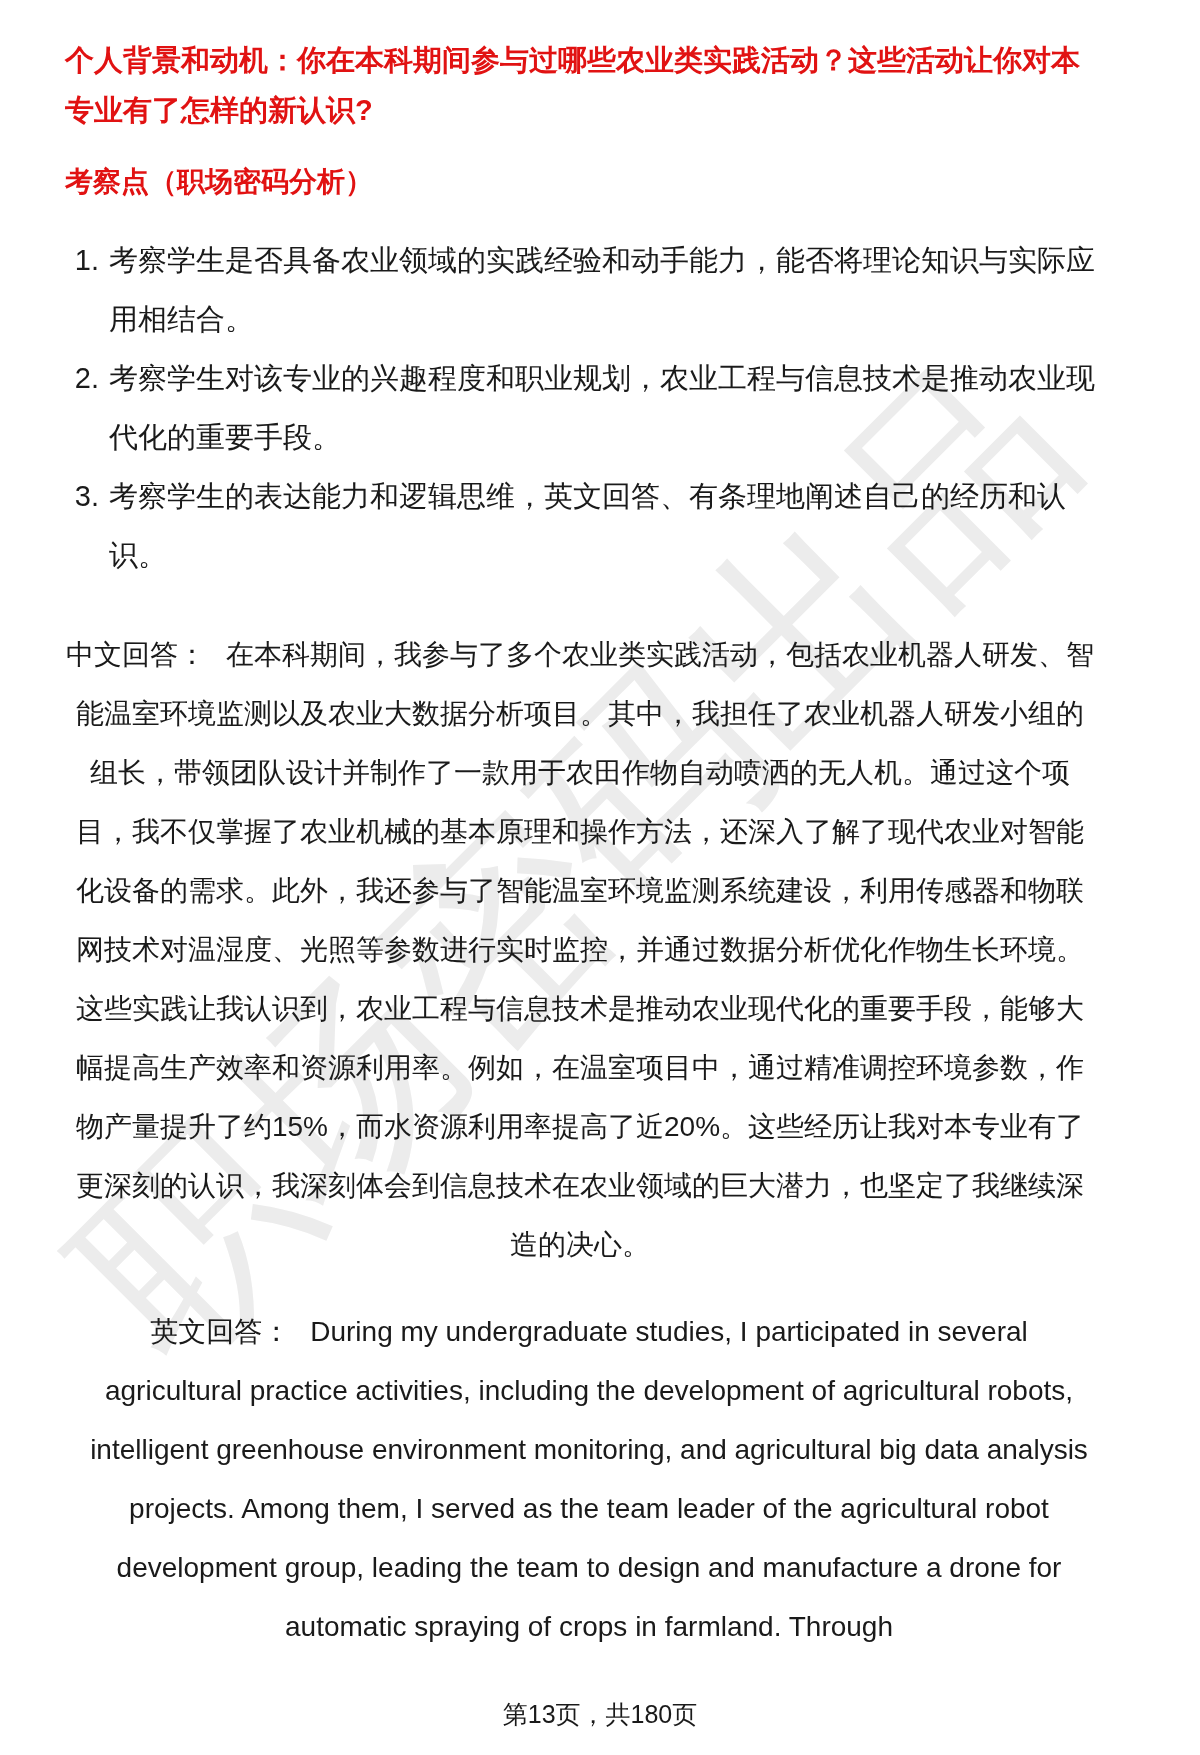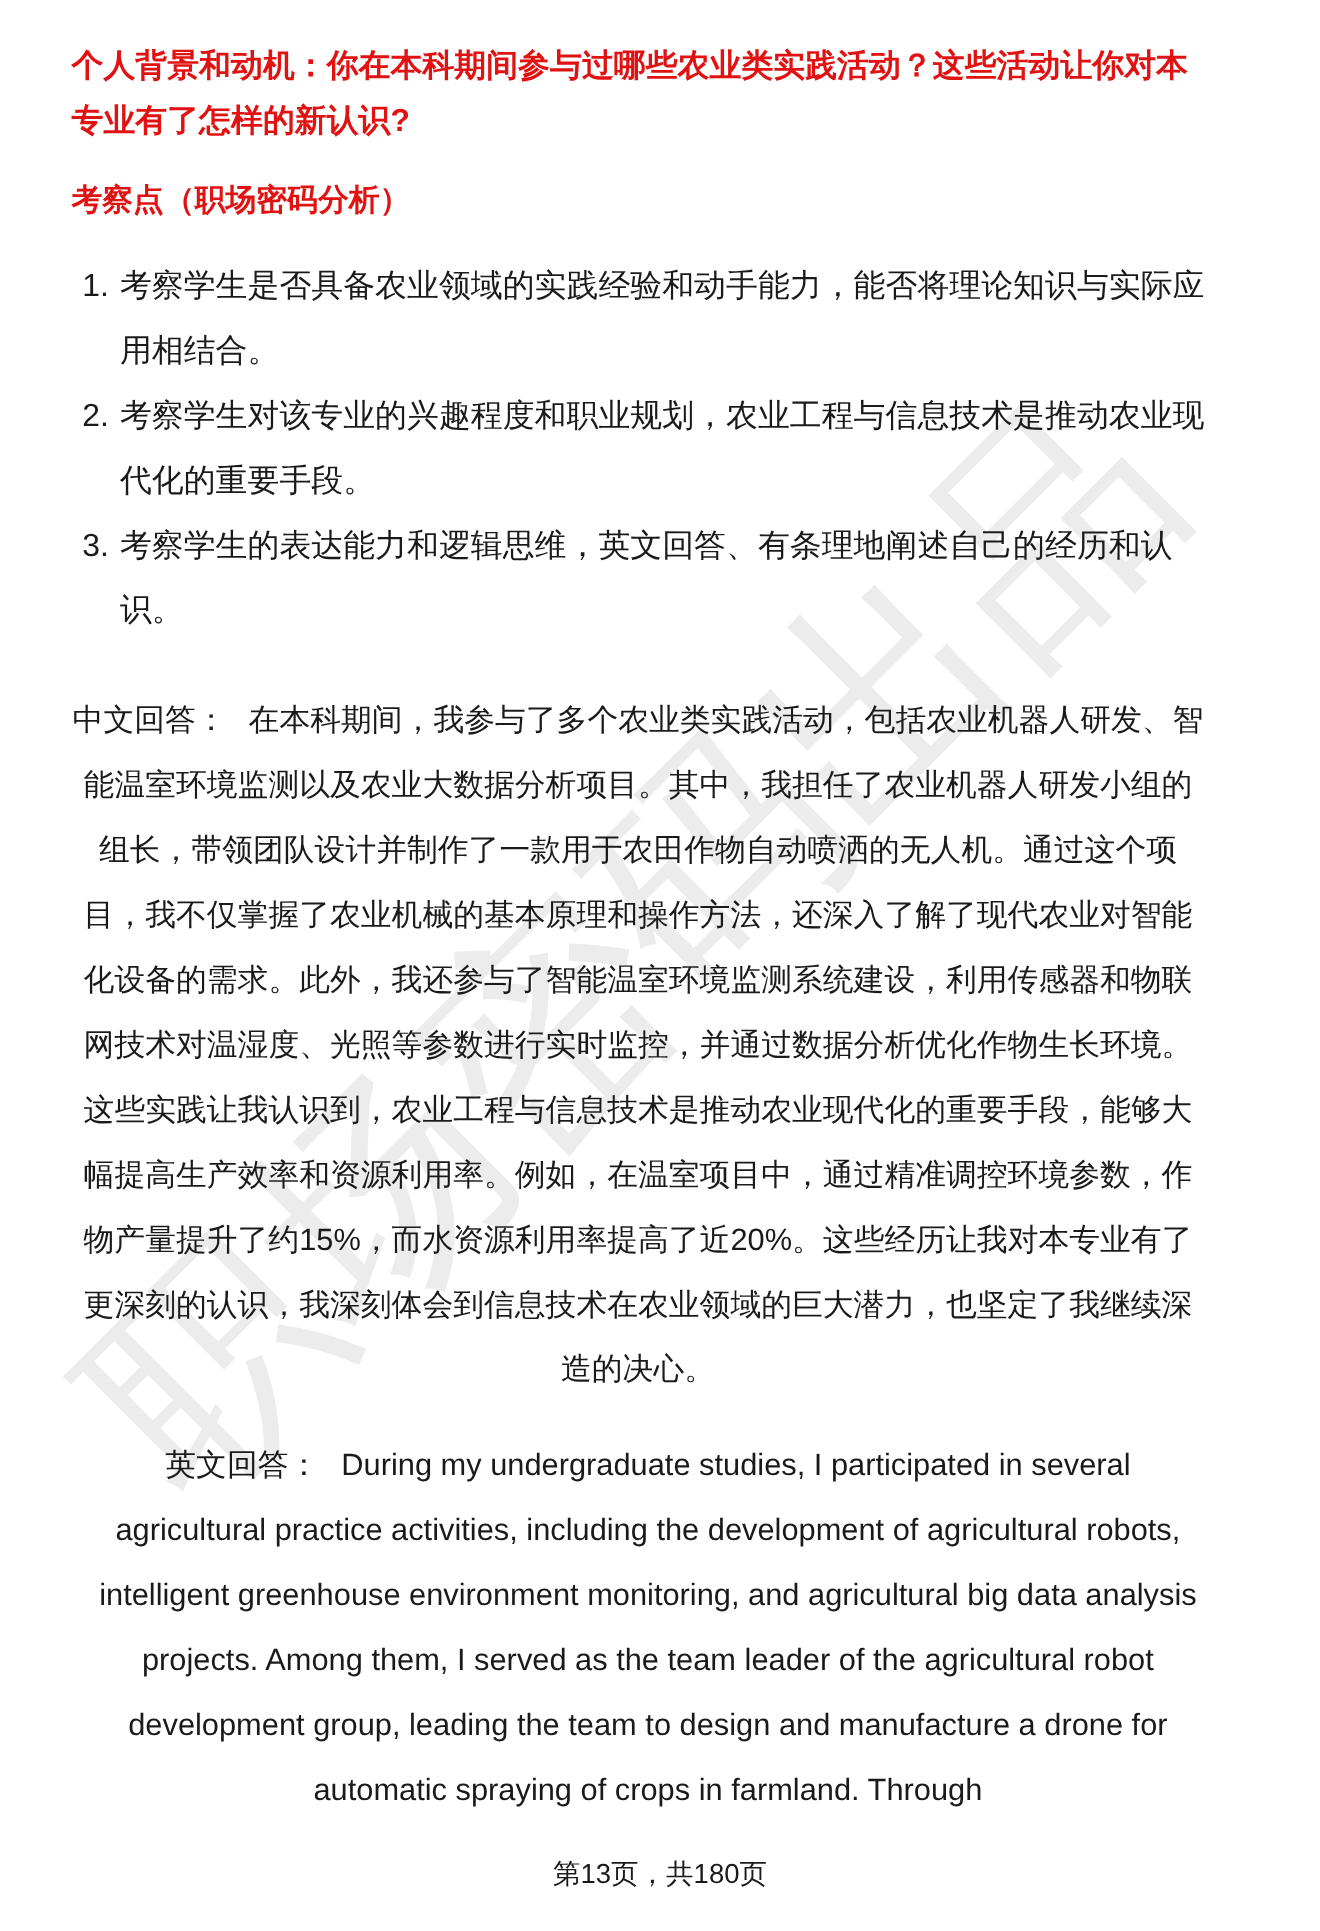"第13页，共180页" .page-footer { bottom: 35px -> 24px }
